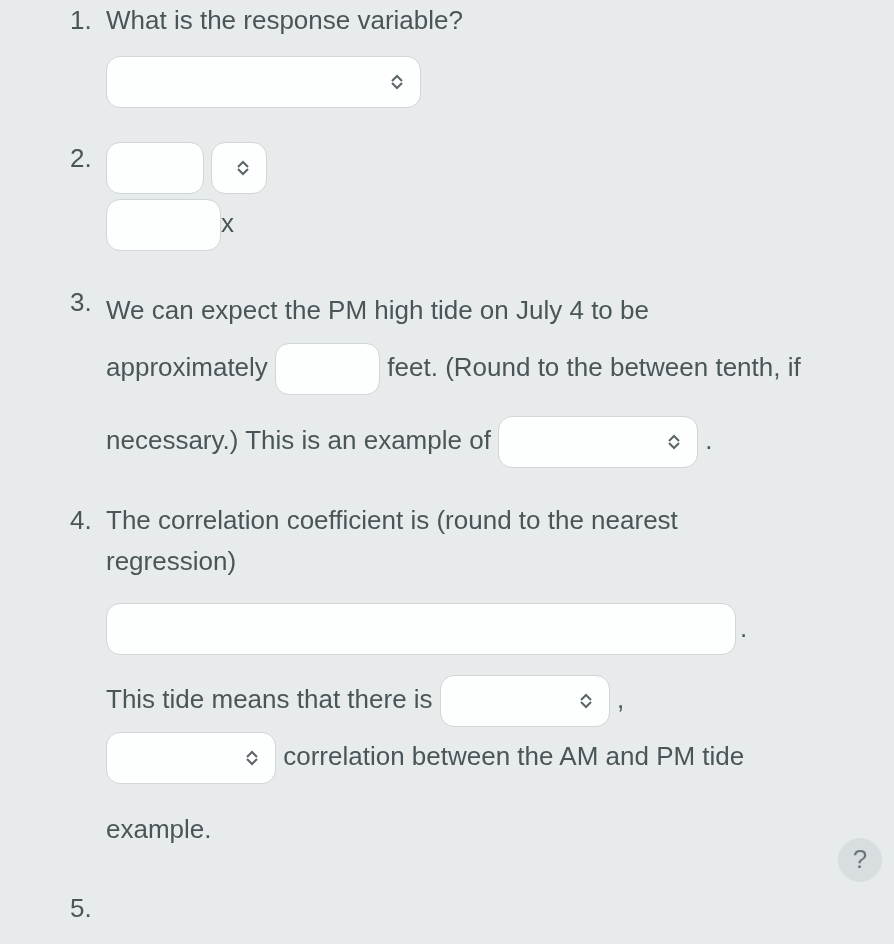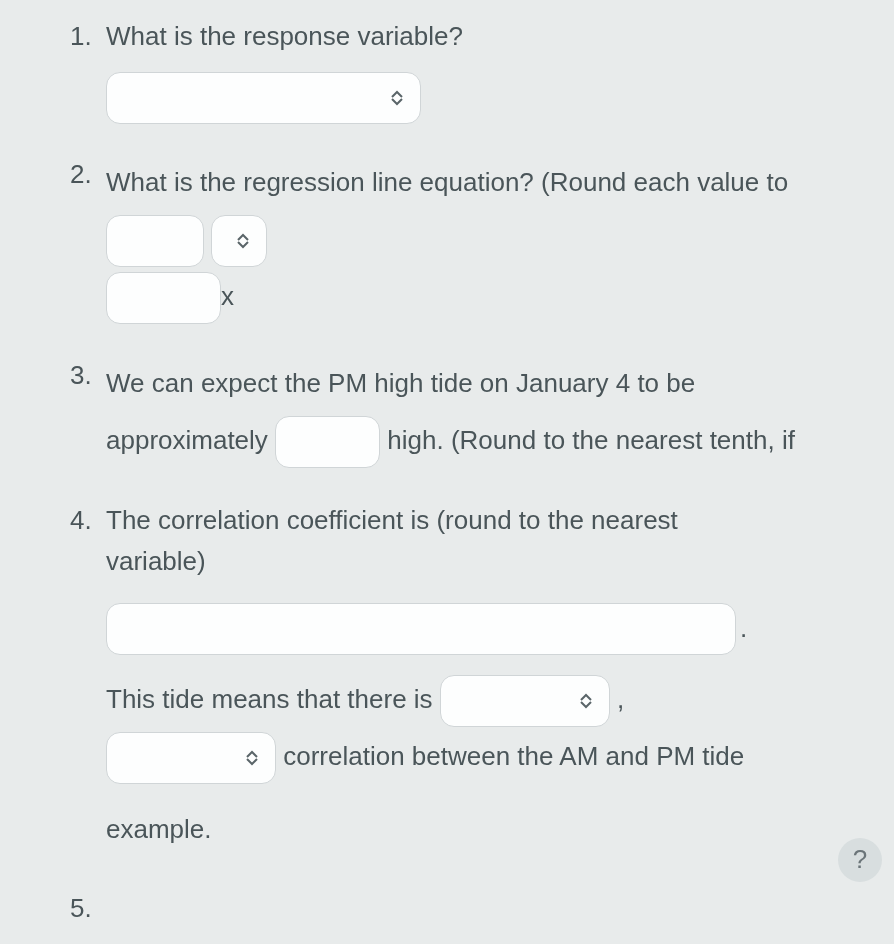"What is the response variable?" .q1-text { margin-top: 16px -> none }
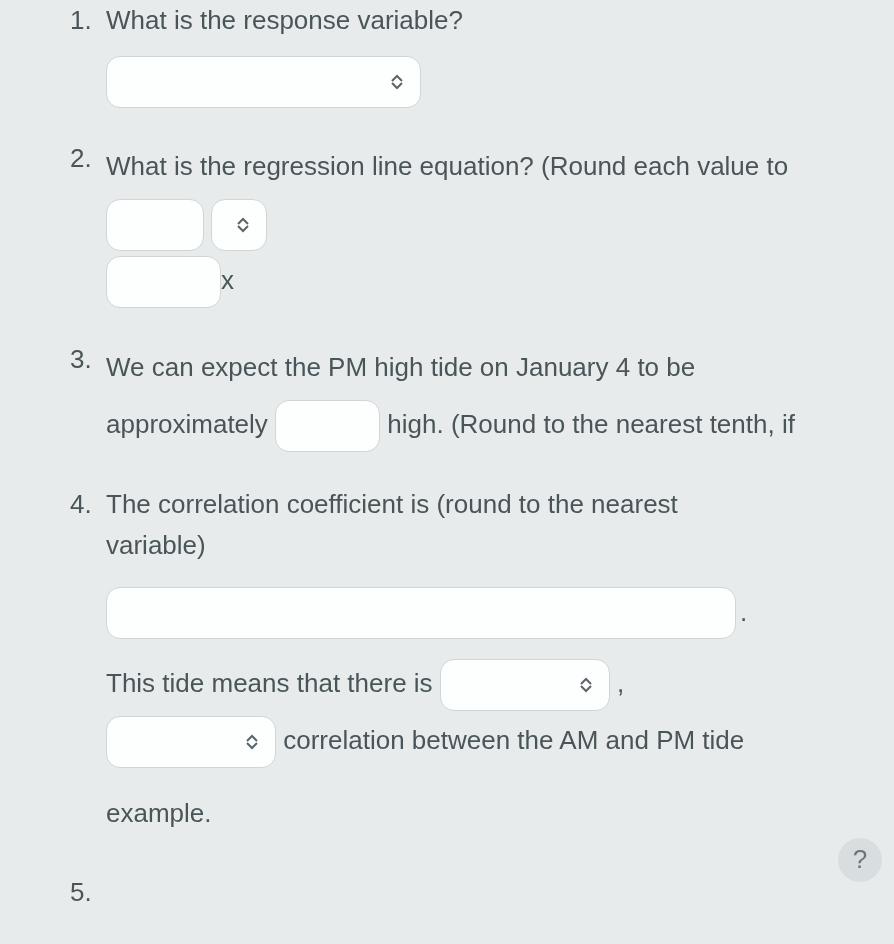"What is the regression line" div.inline-row { html: <div> <span>What is the regression line equation? (Round each value to</span> </div> -> none }
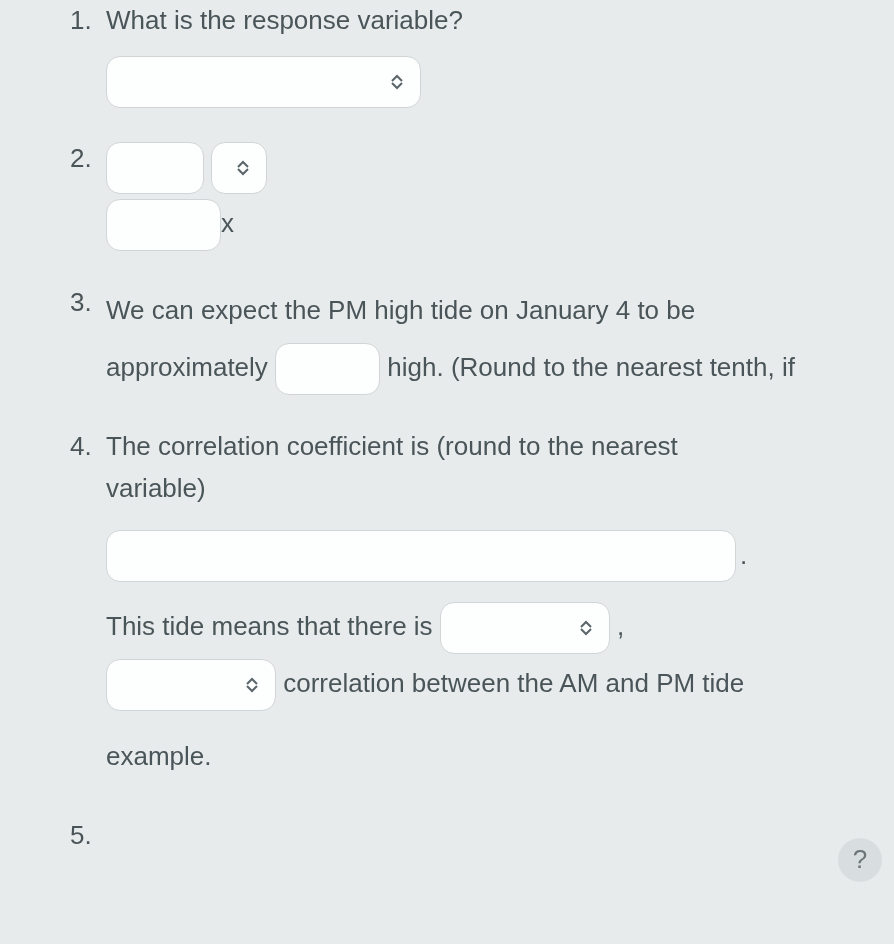"We can expect the PM" span { text: January -> July }
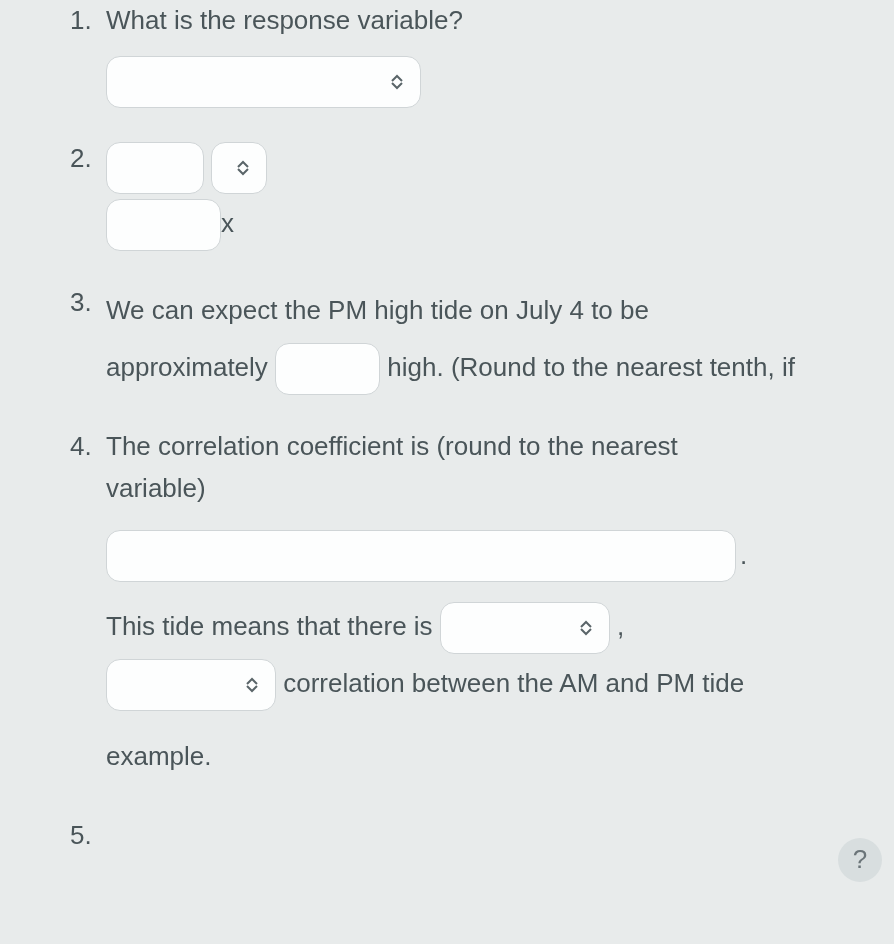"high. (Round to the nearest" span { text: high. (Round to the nearest -> feet. (Round to the between }
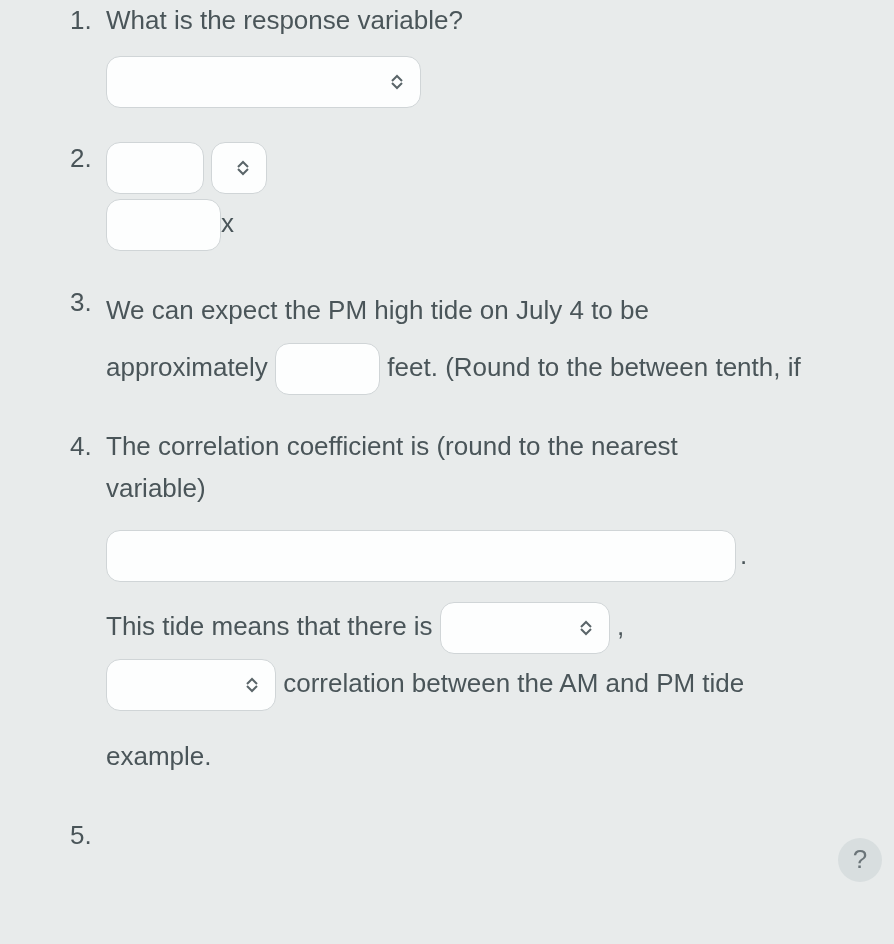"necessary.) This is an example" div.inline-row { html: none -> <div> <span>necessary.) This is an example of</span> <span> <span> <svg> <path></path> </svg> <svg> <path></path> </svg> </span> </span> <span>.</span> </div> }
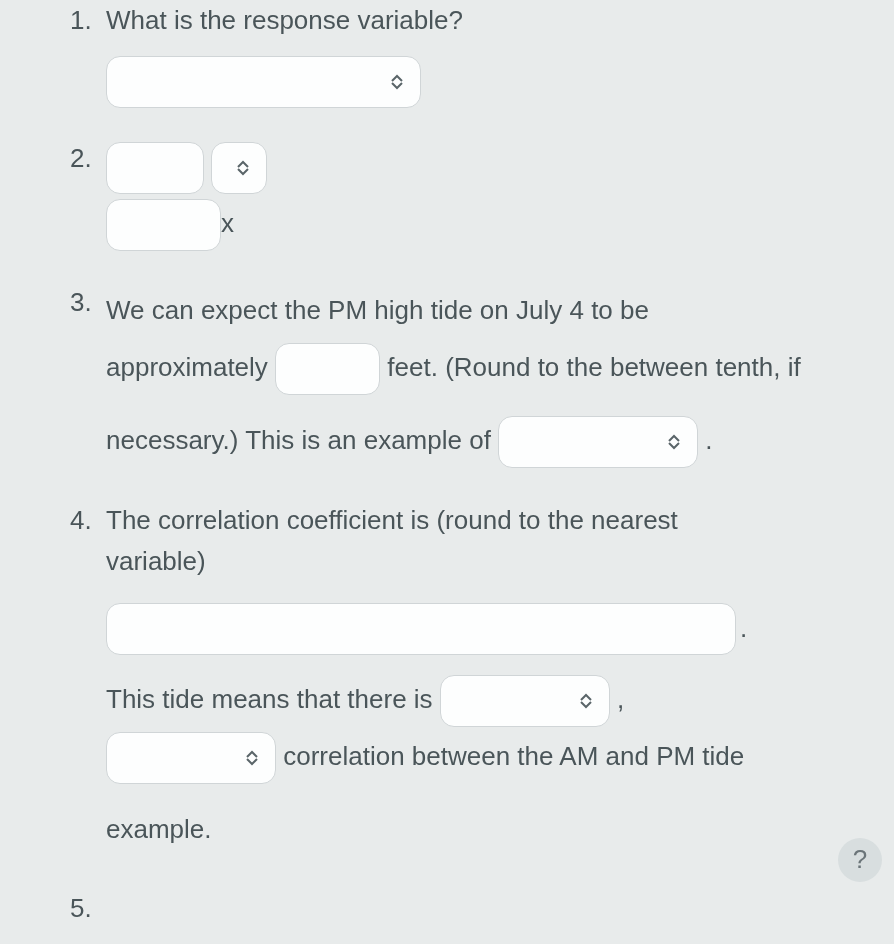"variable)" span { text: variable -> regression }
